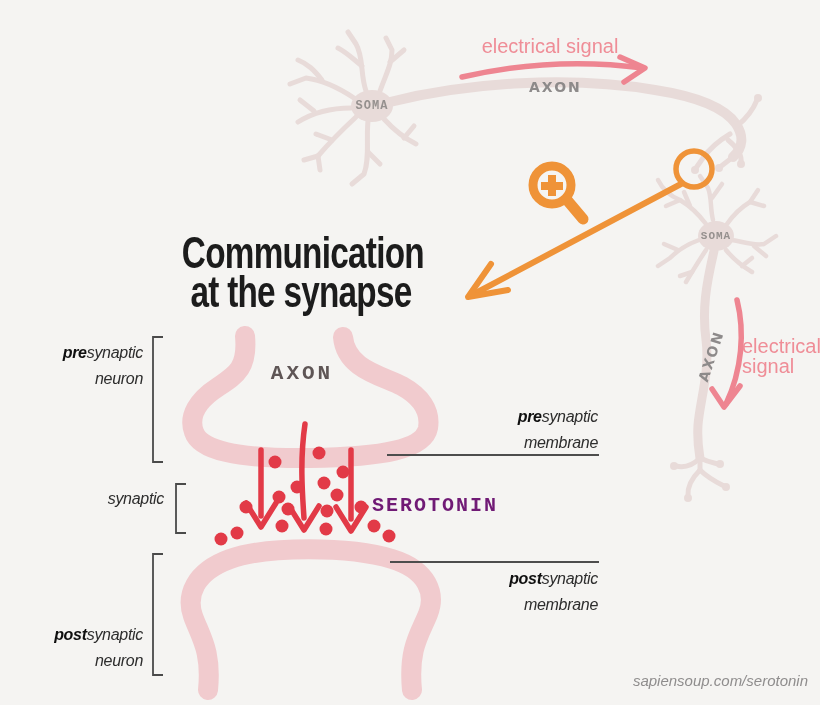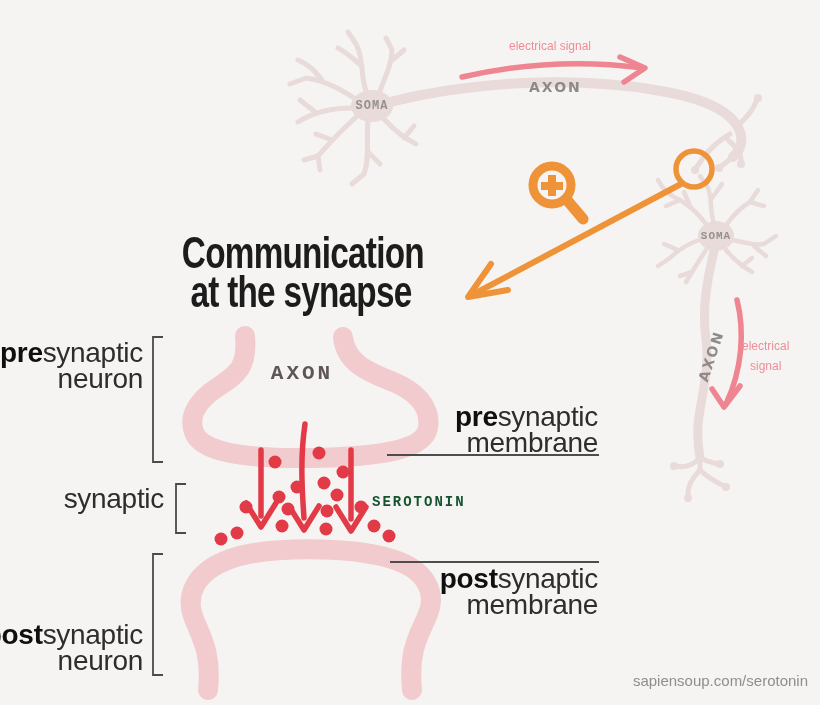"electrical signal" .pinktxt { font-size: 12px -> 20px }
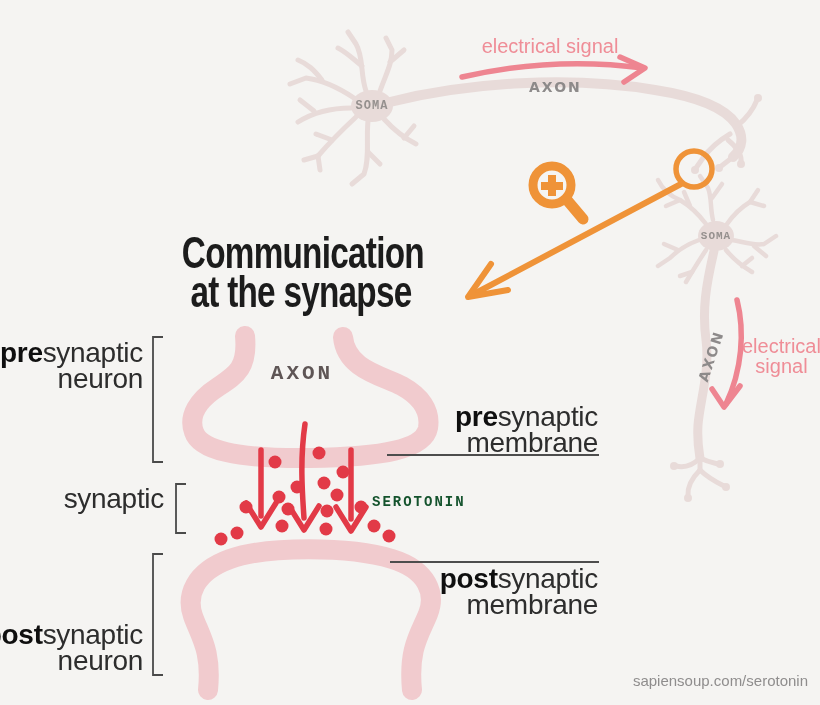"presynaptic" .sideLabel { font-size: 28px -> 16px; font-style: none -> italic }
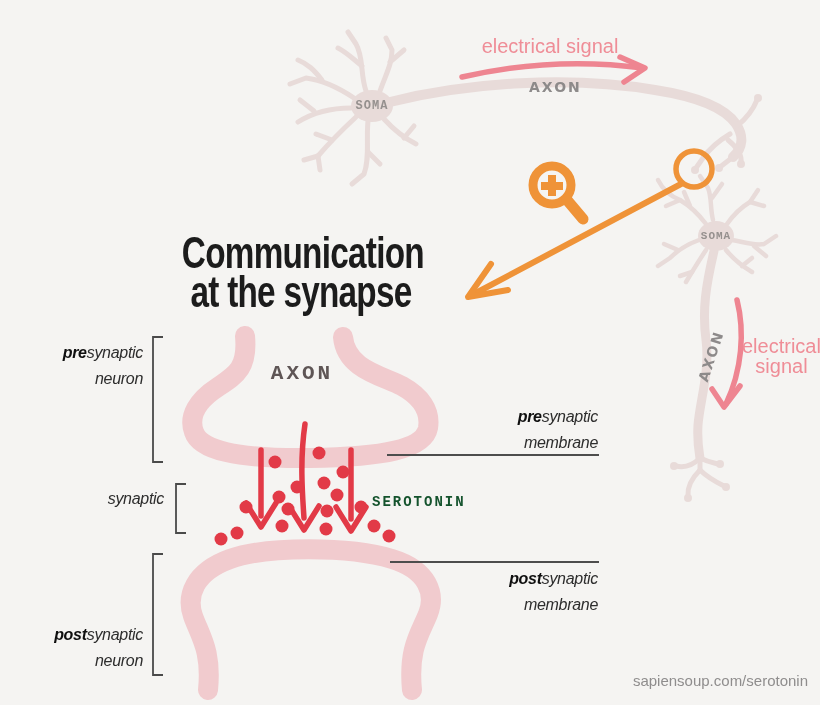"electrical" div.abs { text-align: center -> none }
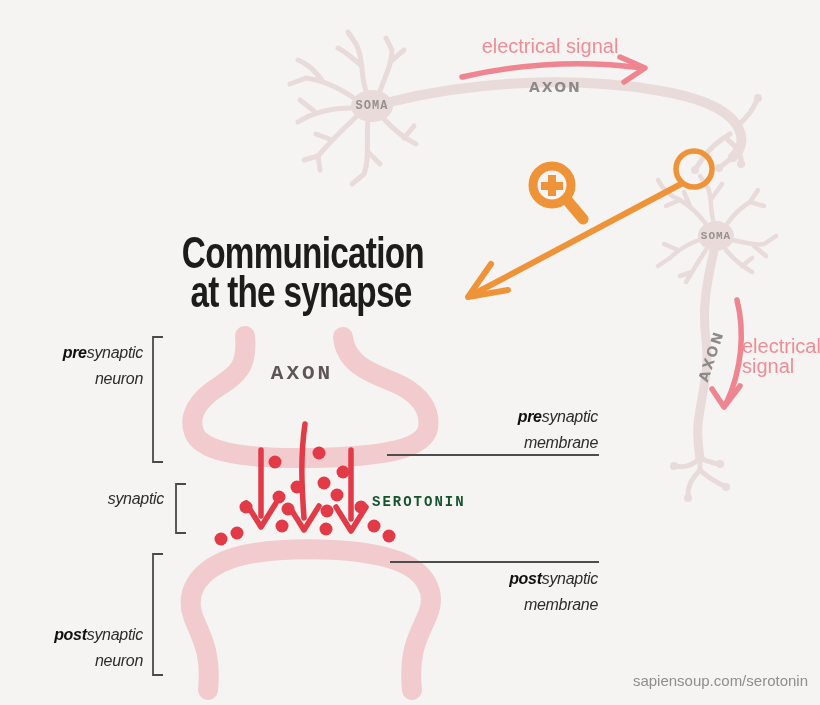"SEROTONIN" .serotonin { color: #14532d -> #701a75; font-size: 14px -> 20px }
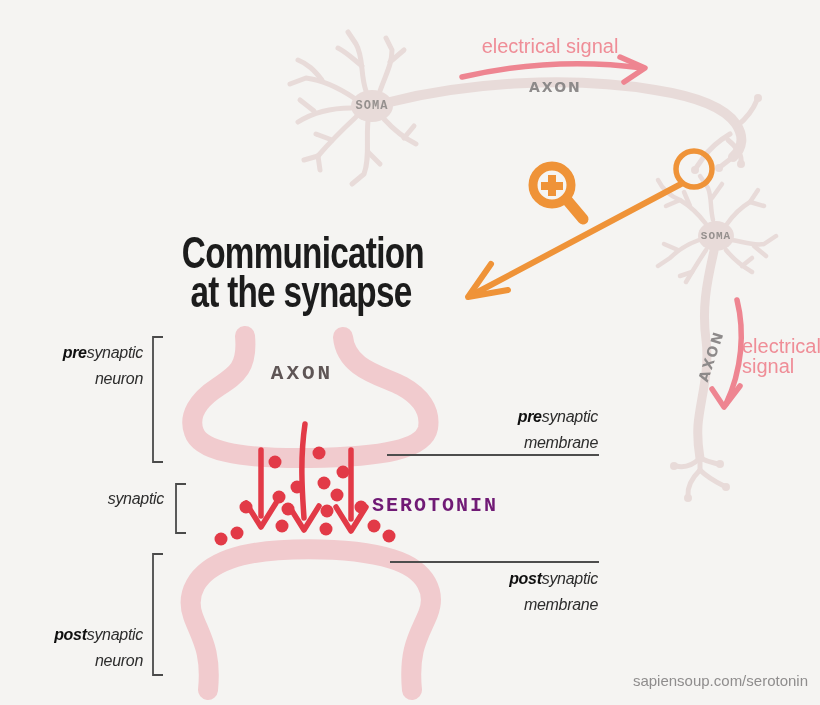"sapiensoup.com/serotonin" .watermark { font-style: none -> italic }
